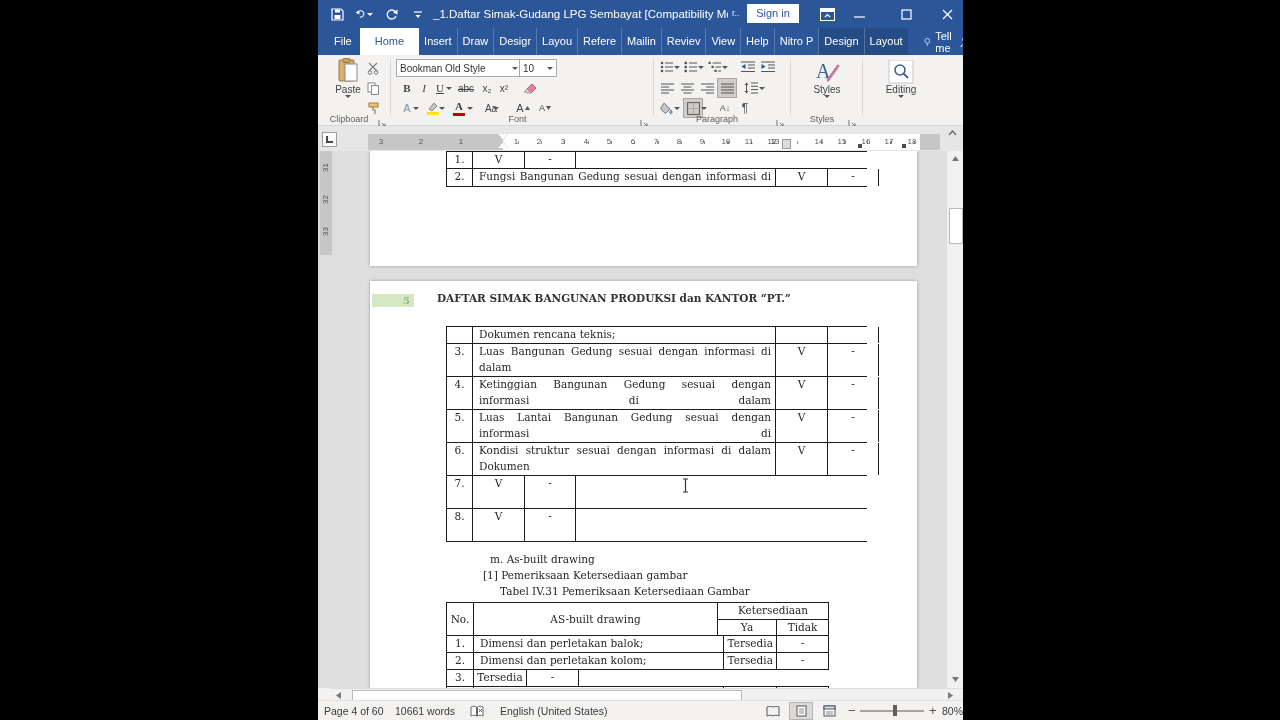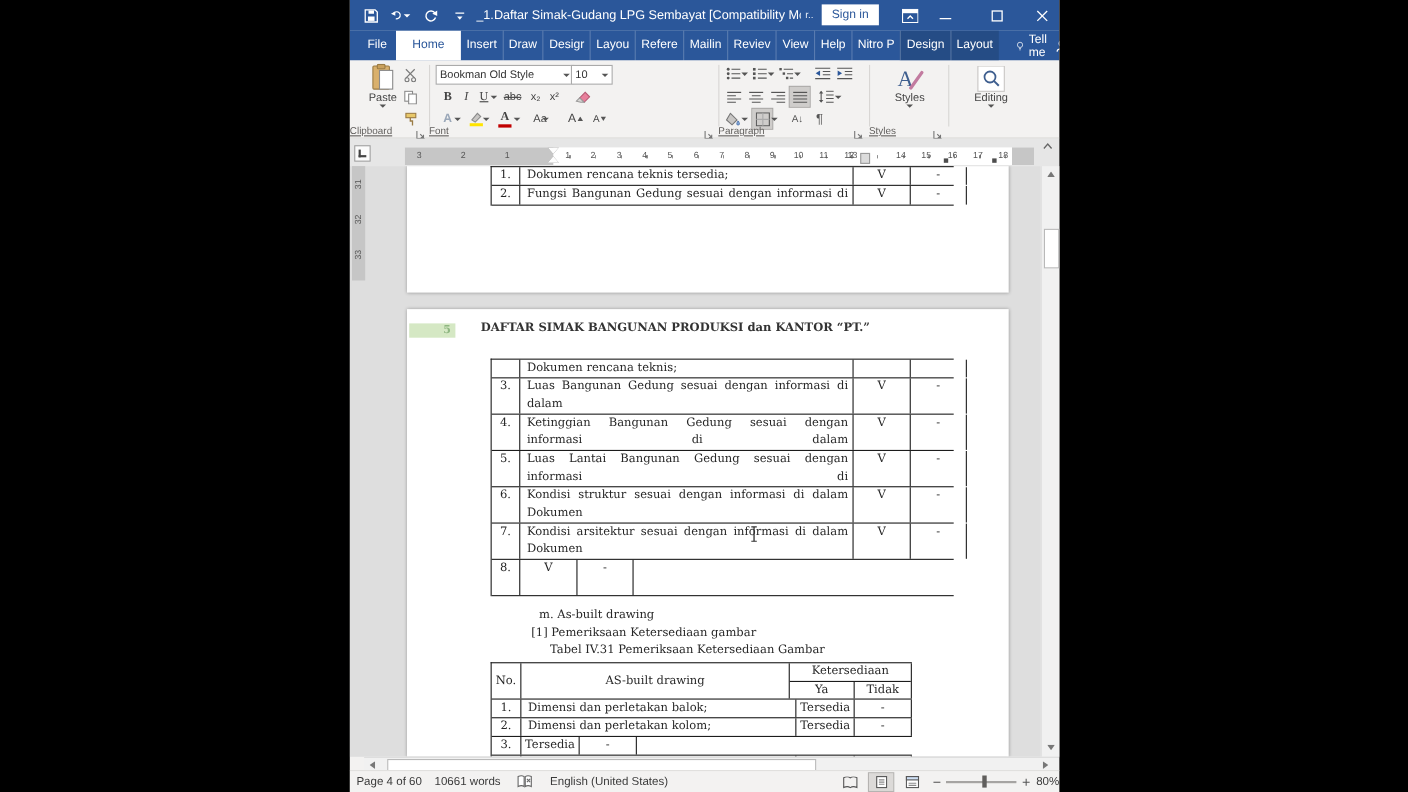"Clipboard" .glabel { text-align: left -> center; text-decoration: underline -> none }
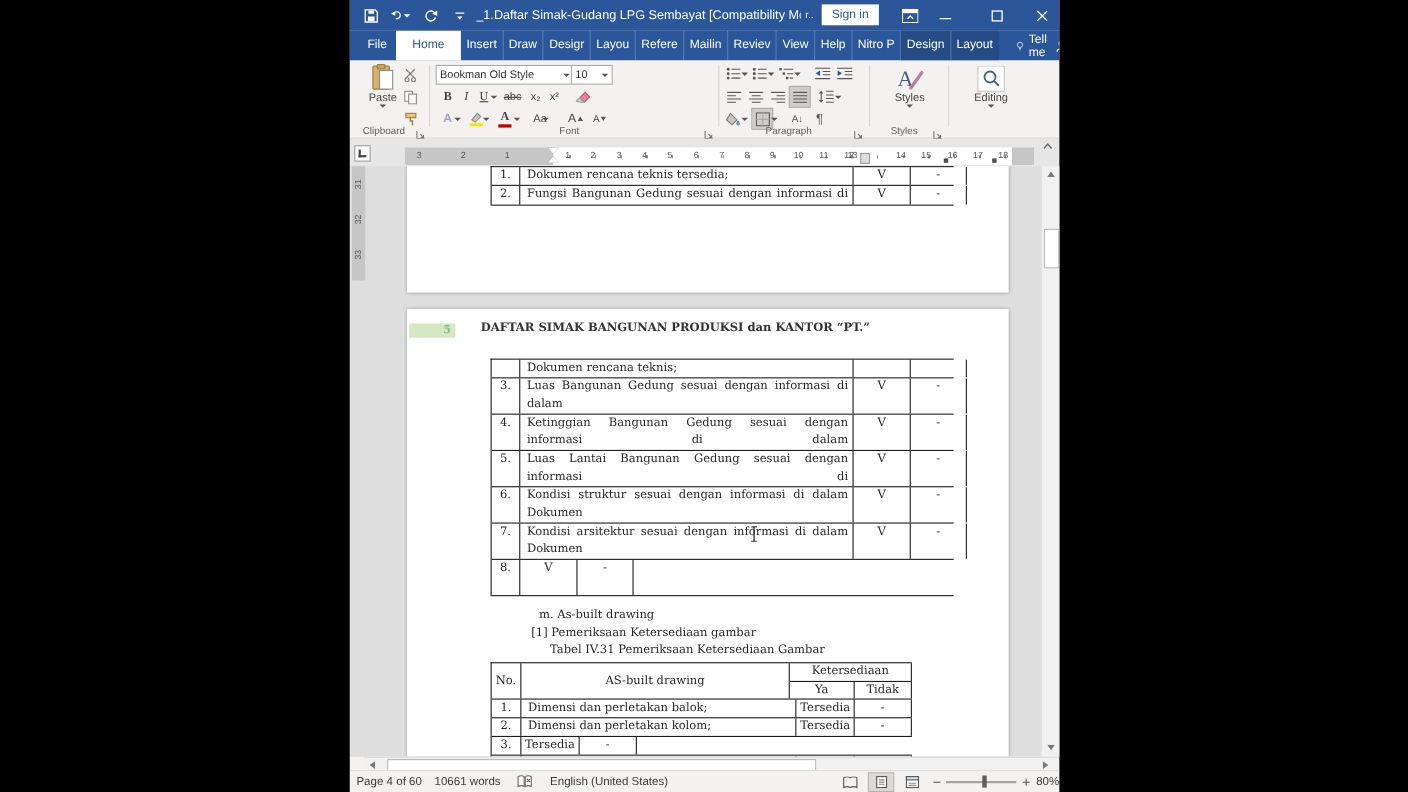"Dokumen rencana teknis tersedia;" div.dc { html: <div>Dokumen rencana teknis tersedia;</div> -> none }
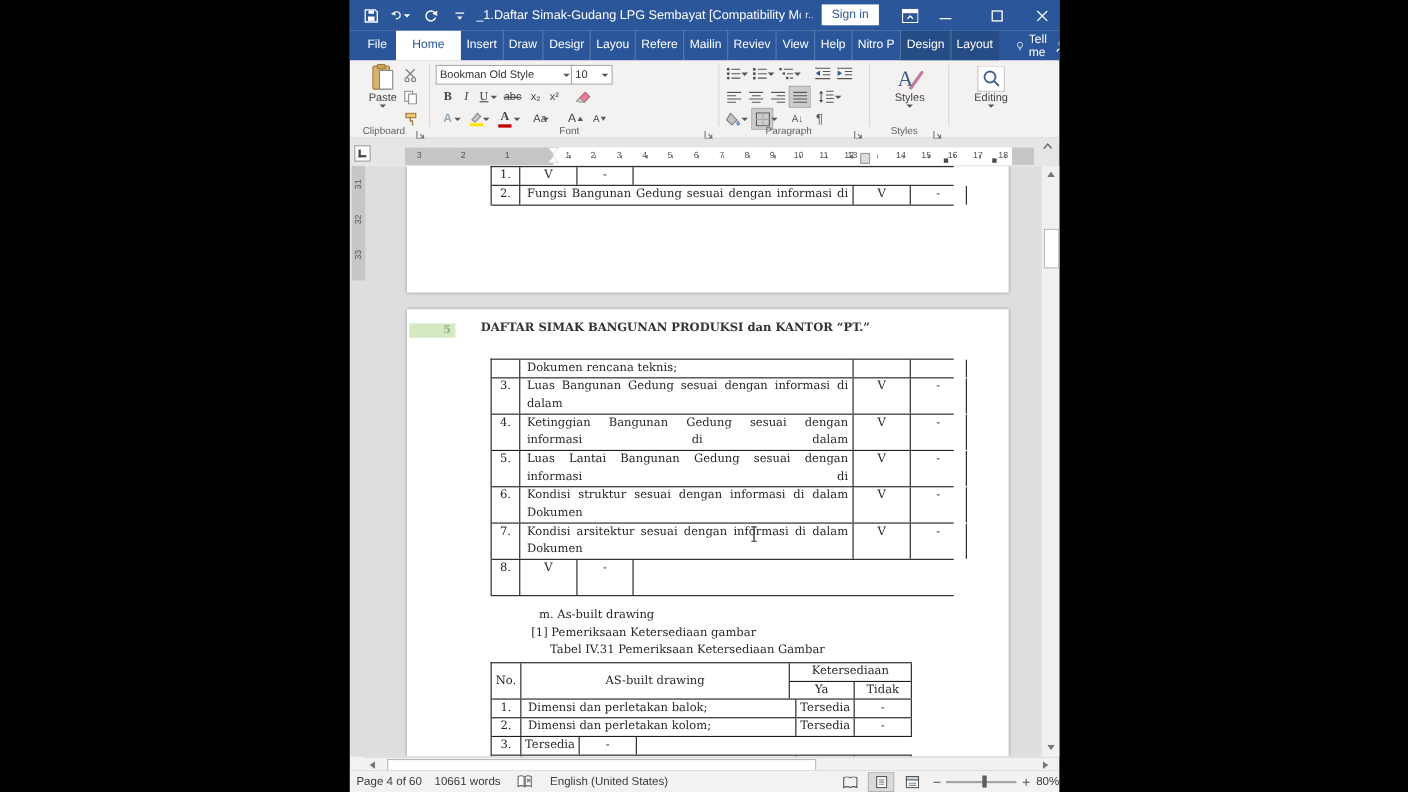"Kondisi arsitektur sesuai dengan" div.dc { html: <div> <div>Kondisi arsitektur sesuai dengan informasi di dalam Dokumen</div> <div>rencana teknis; dan</div> </div> -> none }
